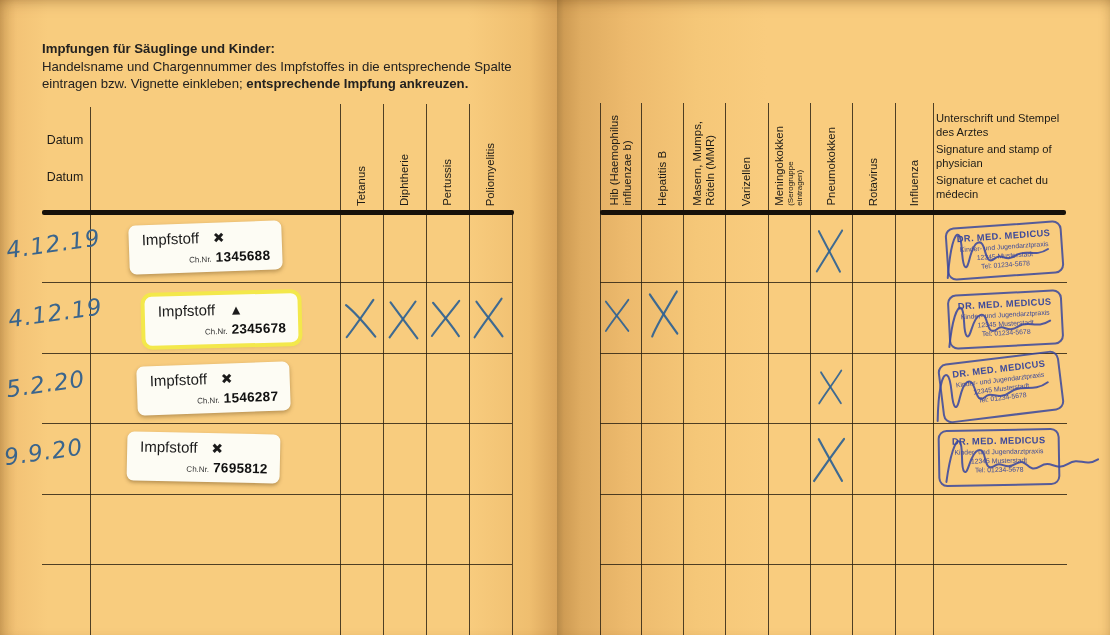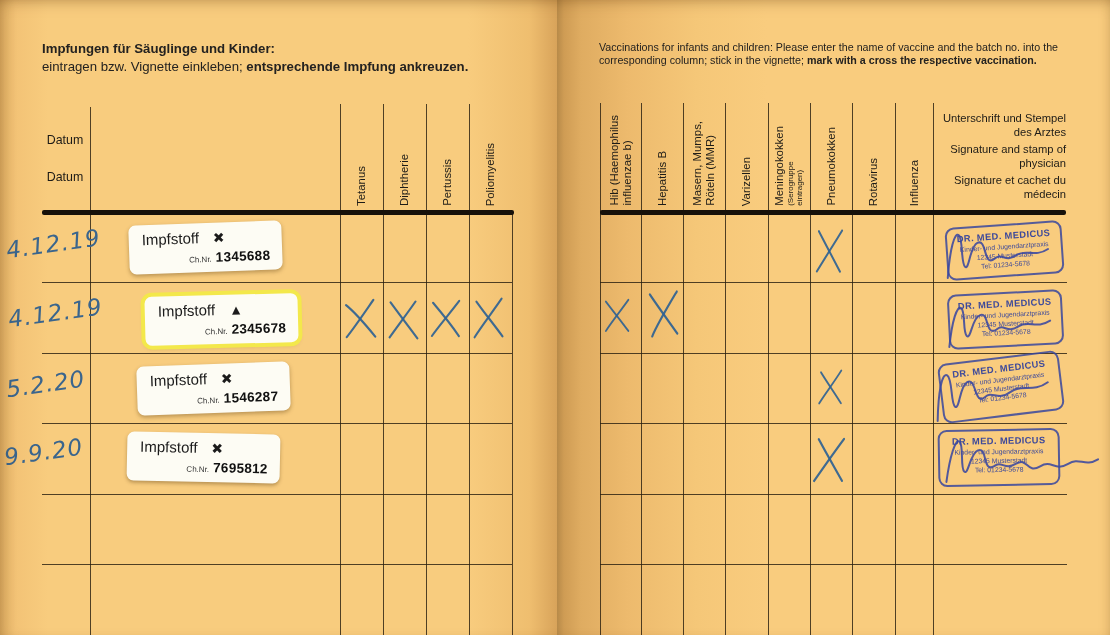"Vaccinations for infants and children:" p { html: <p><span>Vaccinations for infants and children: Please enter the name of vaccine and the batch no. into the corresponding column; stick in the vignette; </span><strong>mark with a cross the respective vaccination.</strong></p> -> none }
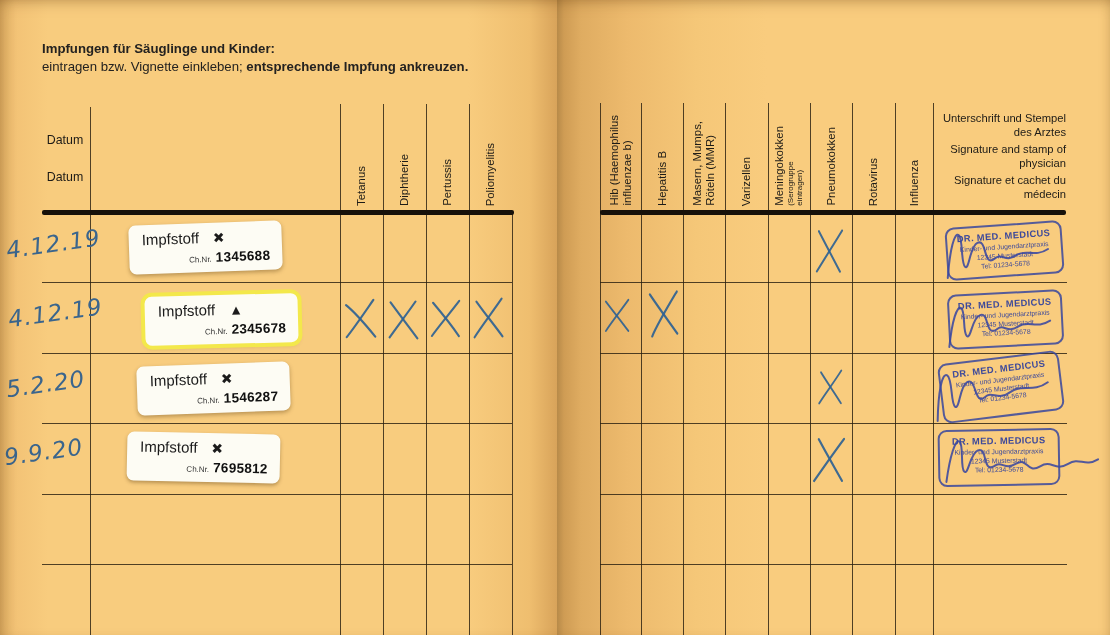"Handelsname und Chargennummer des" div { html: none -> <div>Handelsname und Chargennummer des Impfstoffes in die entsprechende Spalte</div> }
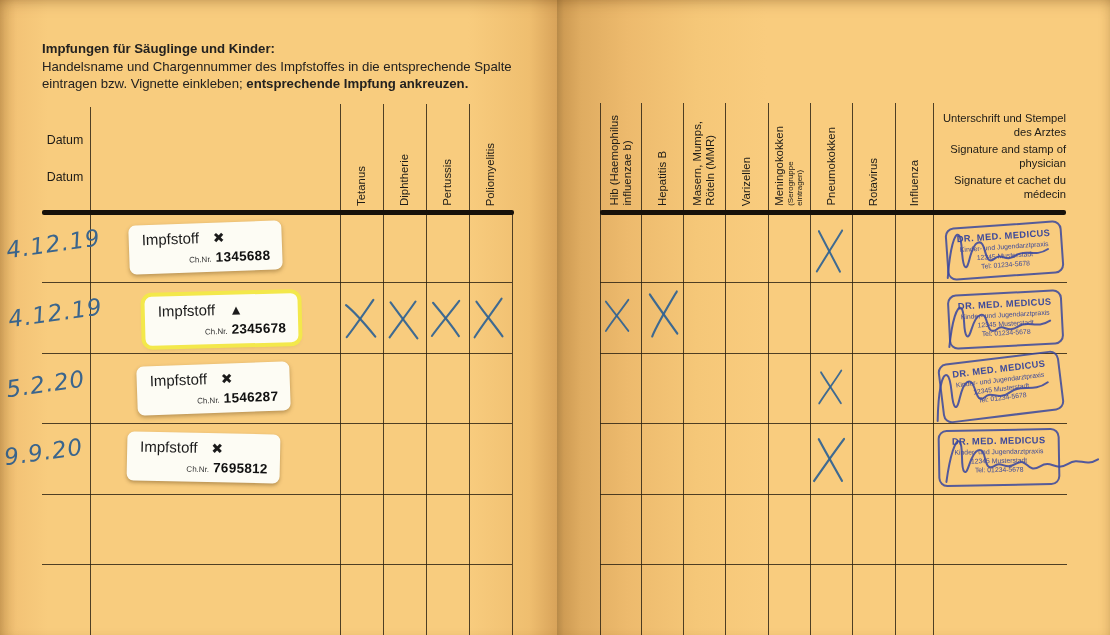"Unterschrift und Stempel des Arztes" .hdr-sig { text-align: right -> left }
